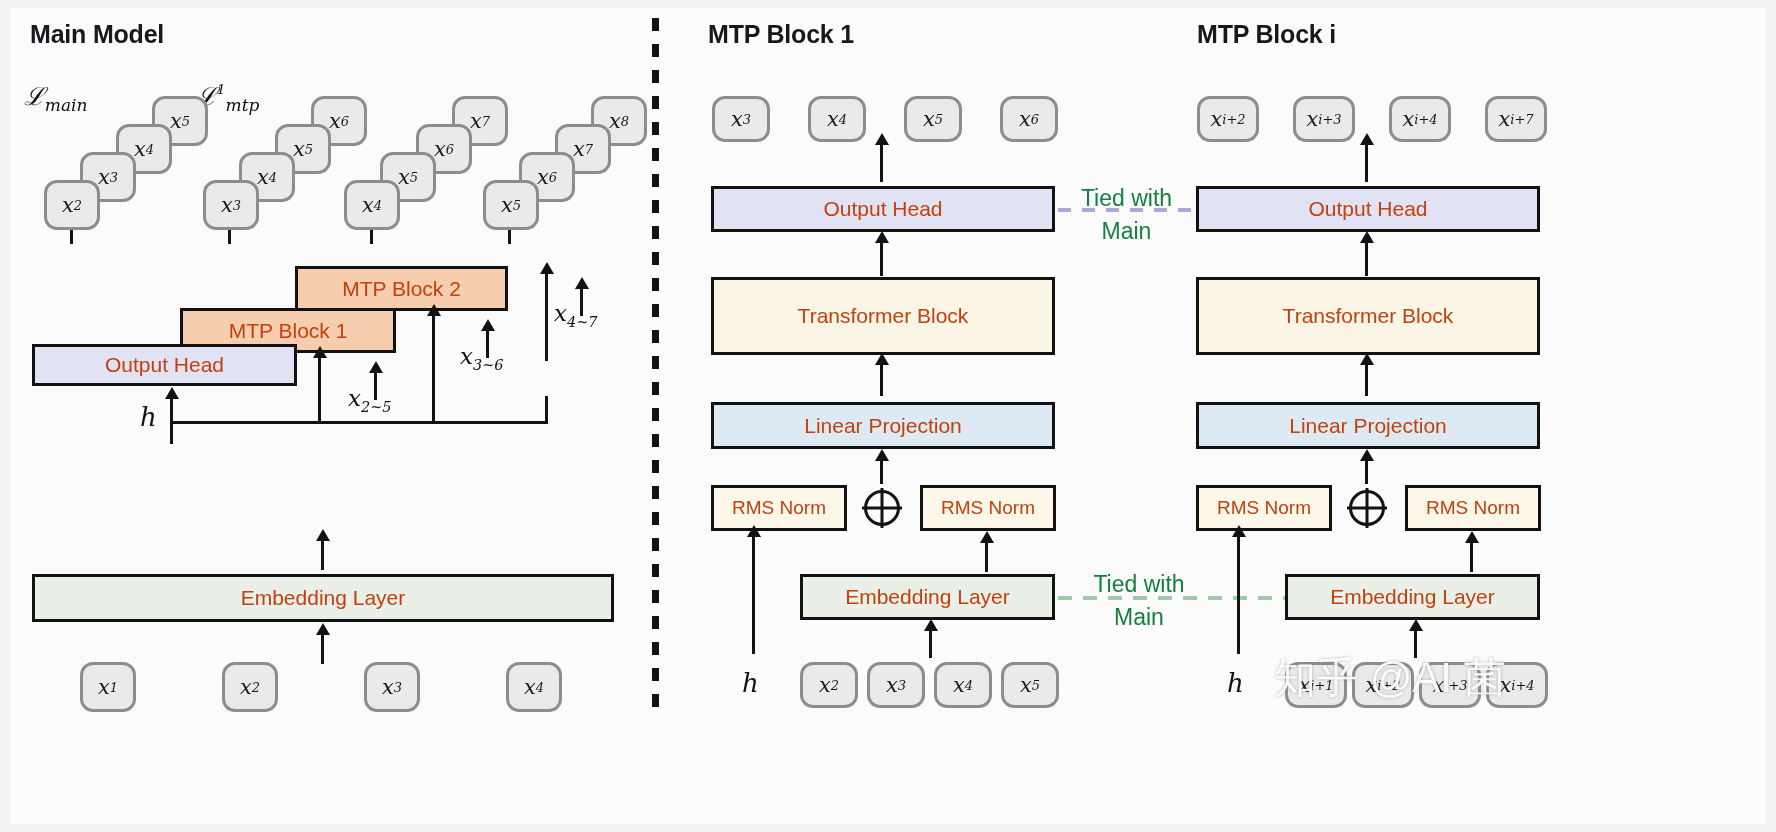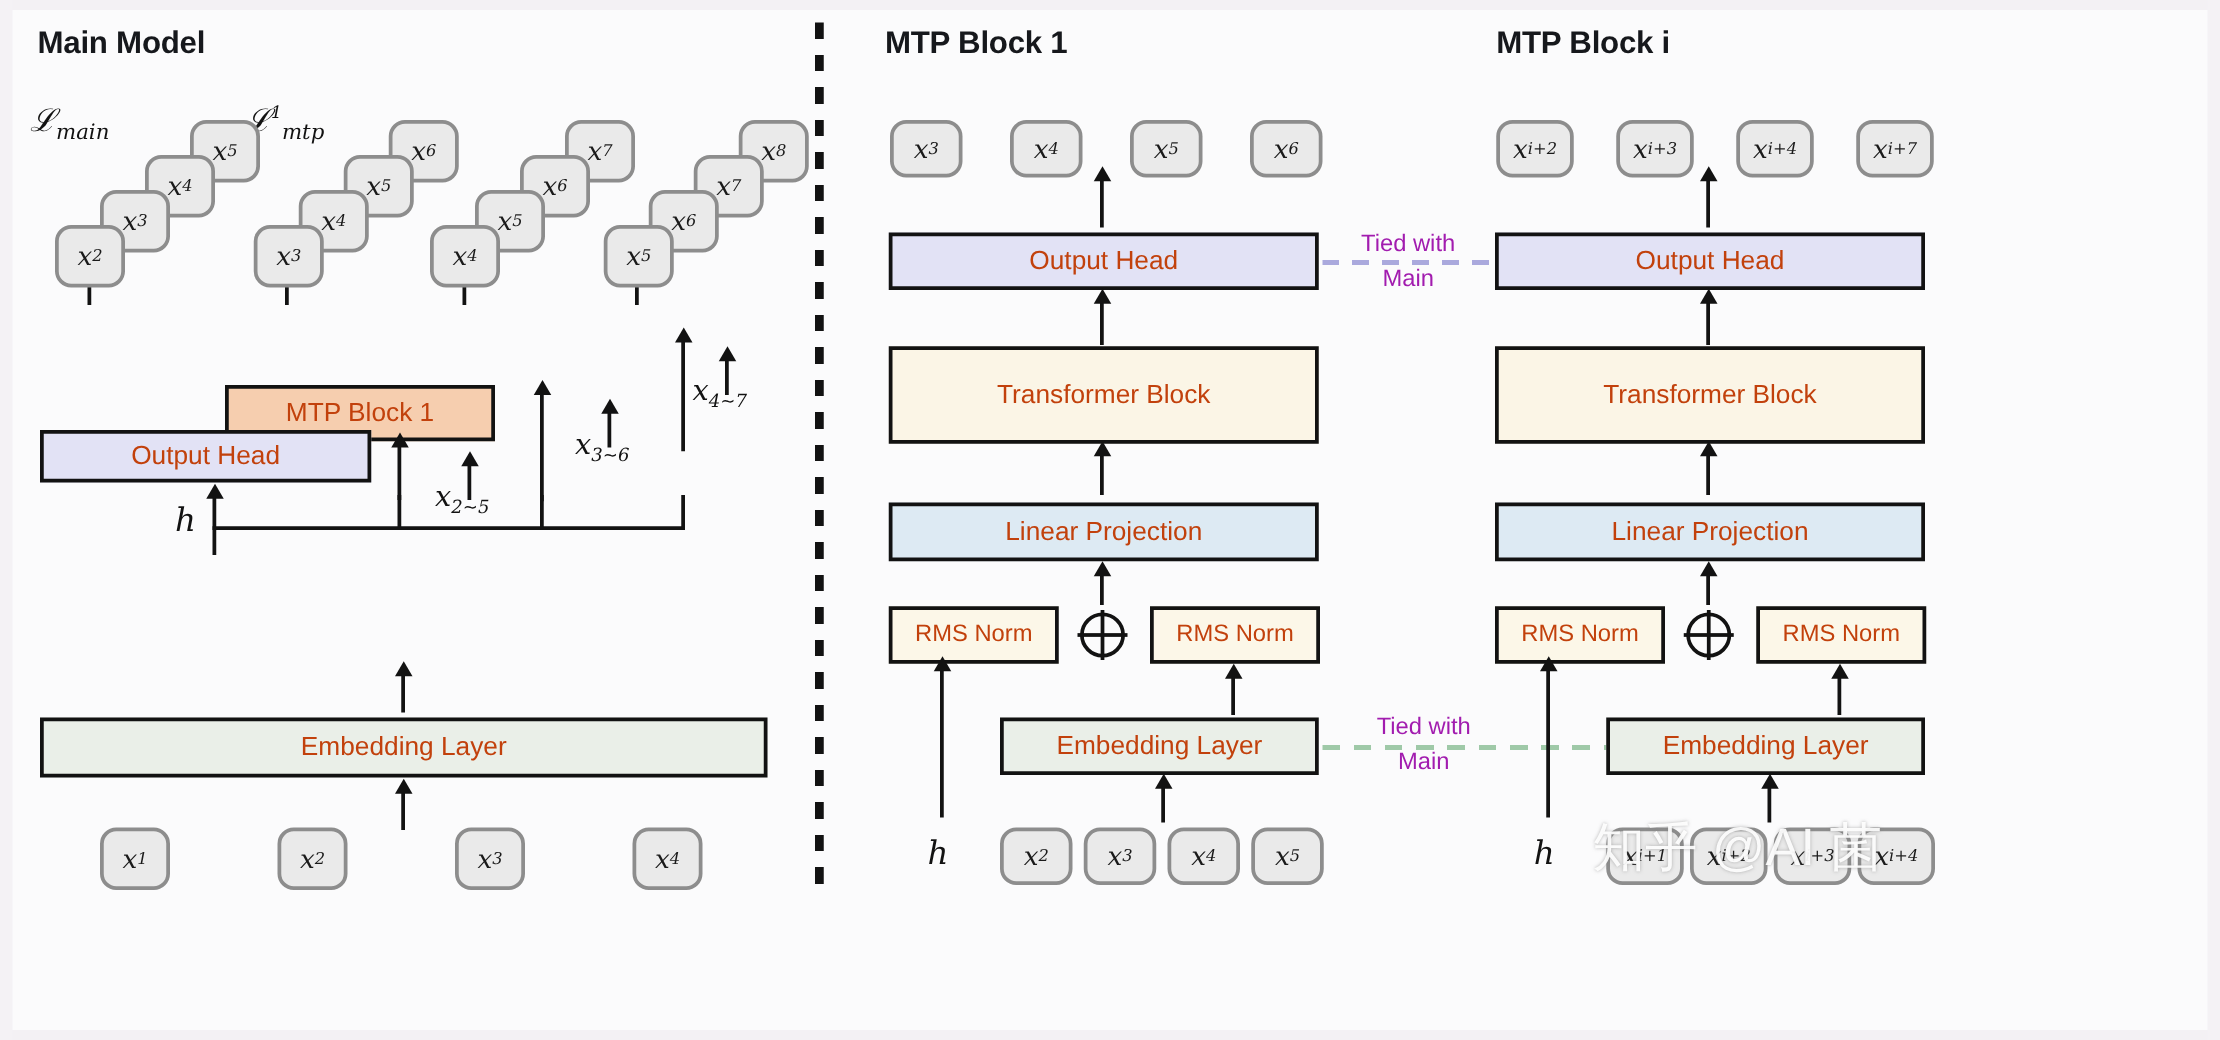"Tied with" .tie-label { color: #a21caf -> #15803d; font-size: 19px -> 23px }
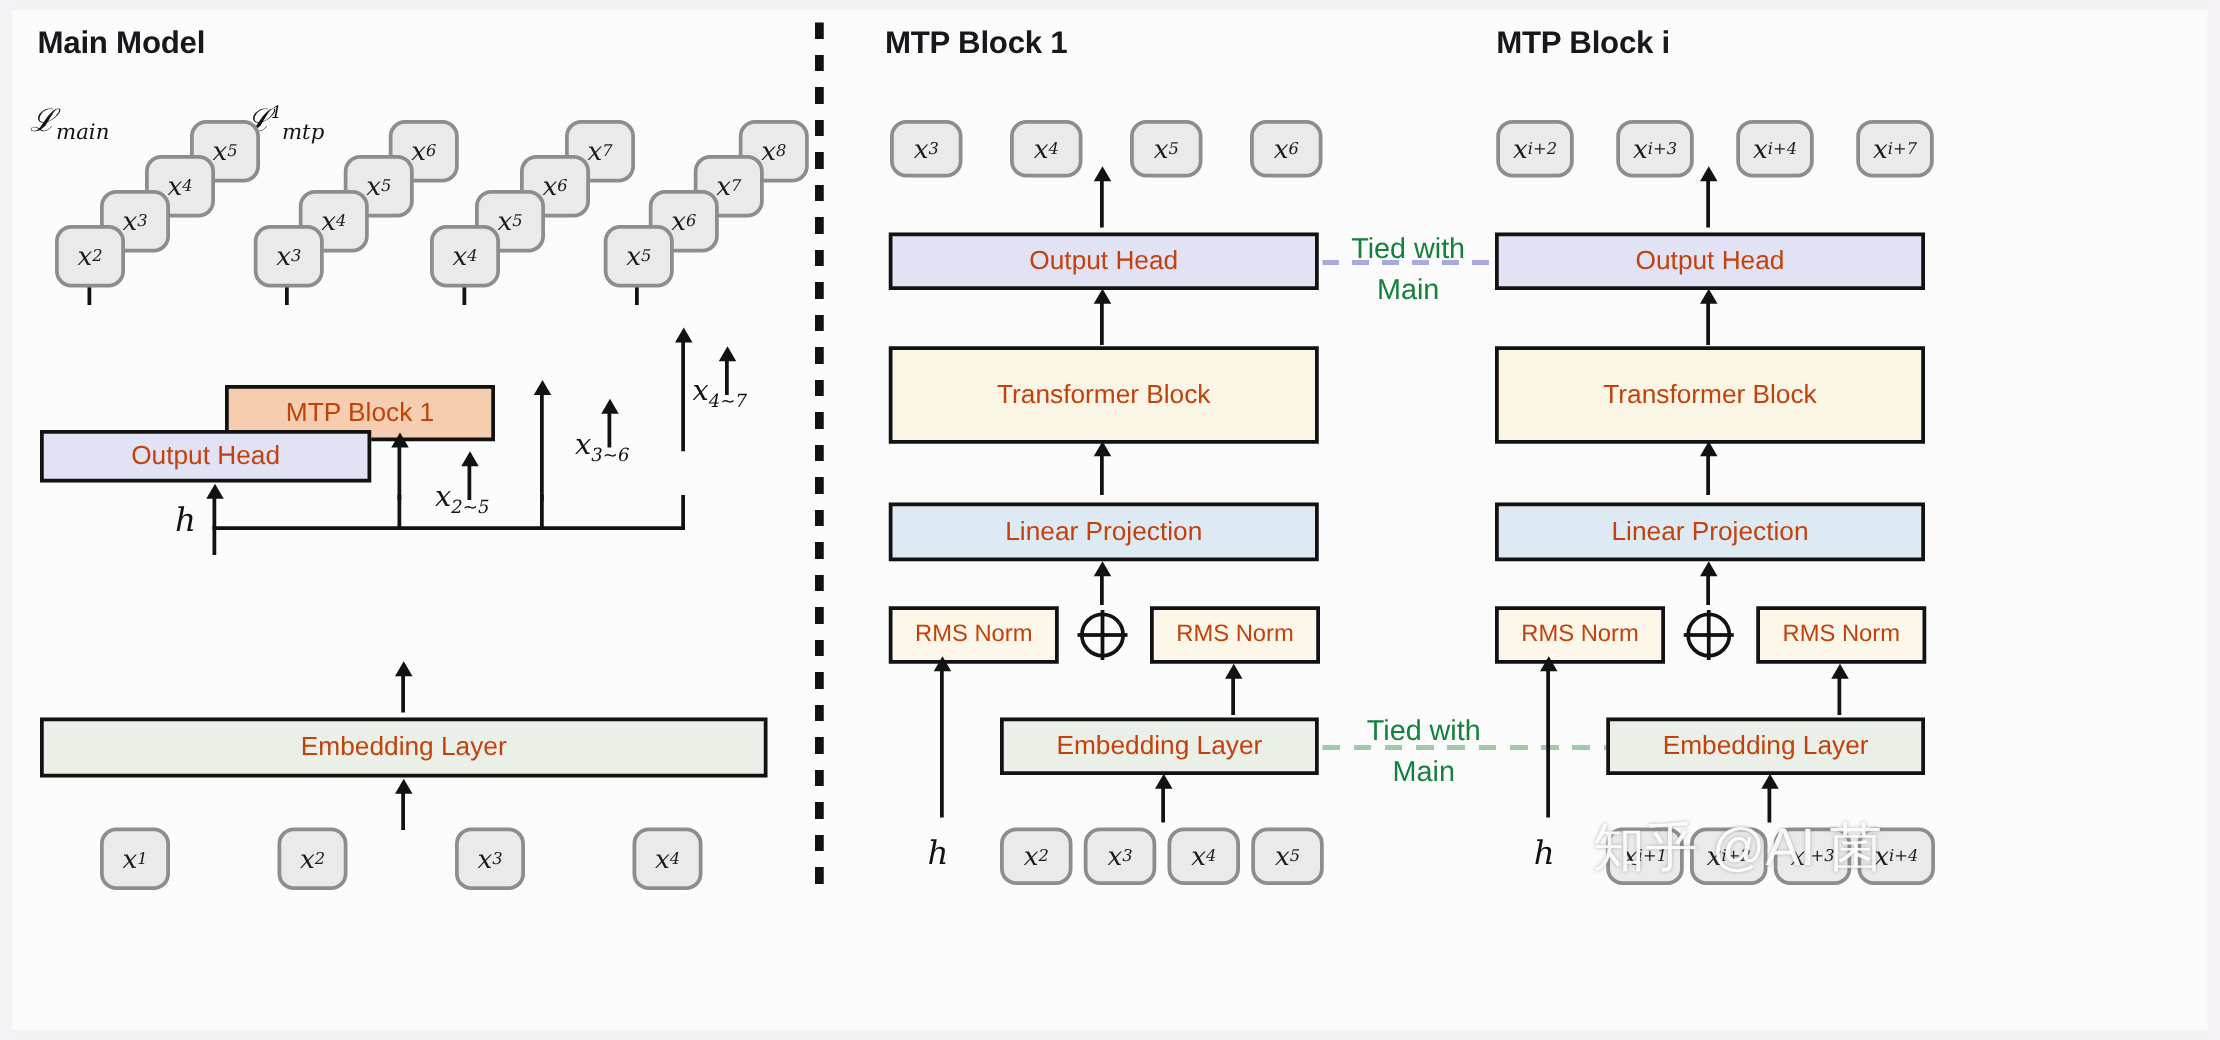"MTP Block 2" div.box { html: none -> <div>MTP Block 2</div> }
